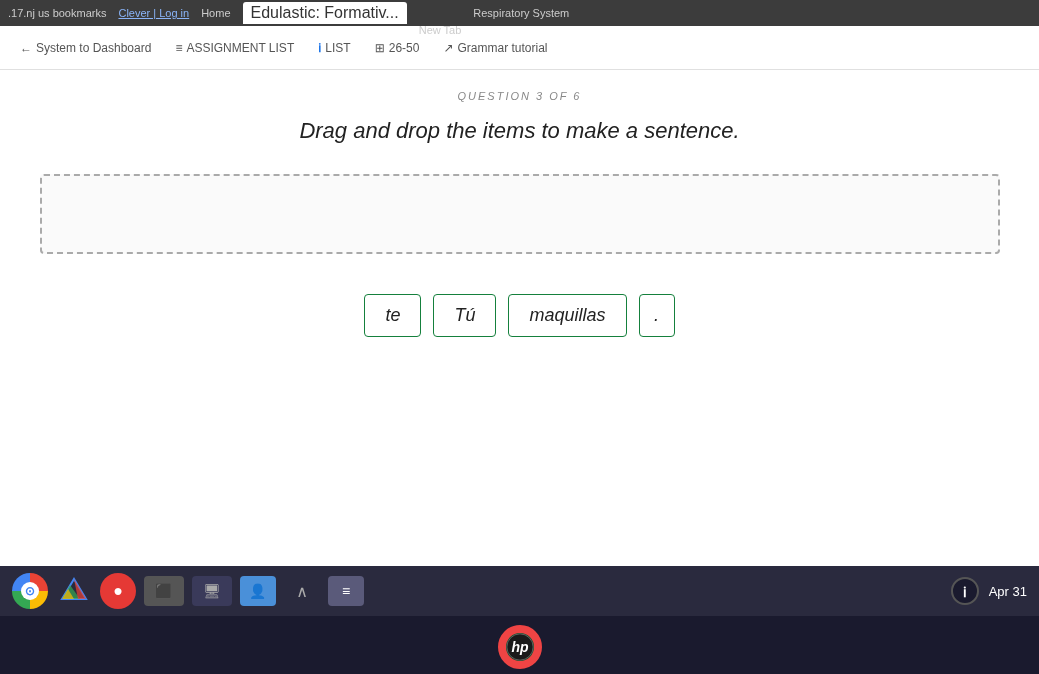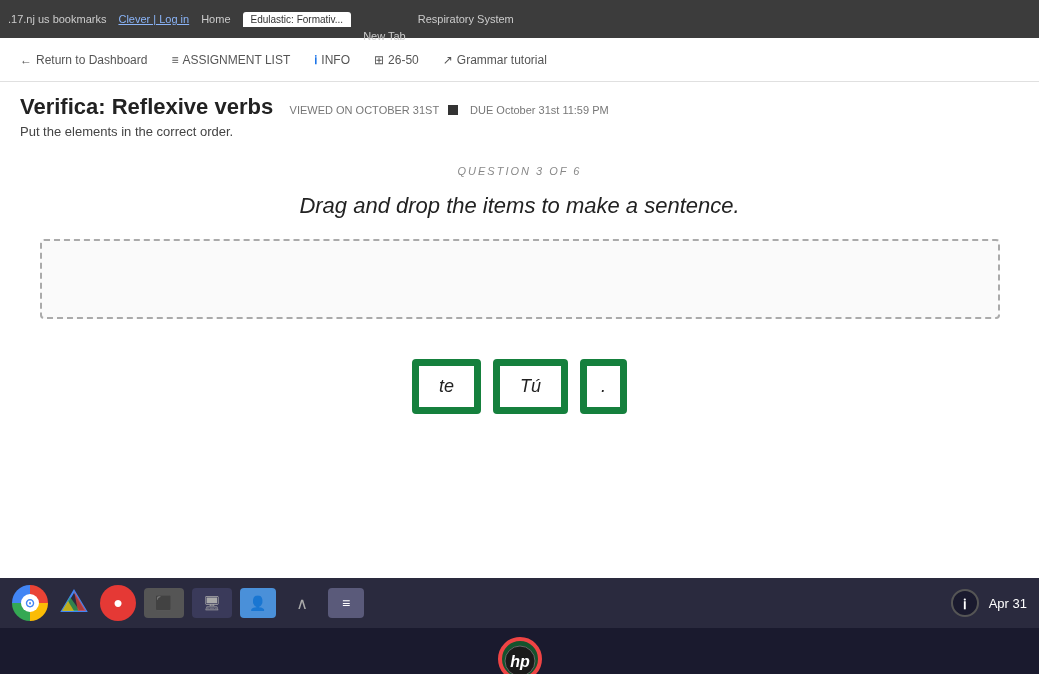".17.nj us bookmarks" .browser-bar { height: 38px -> 26px }
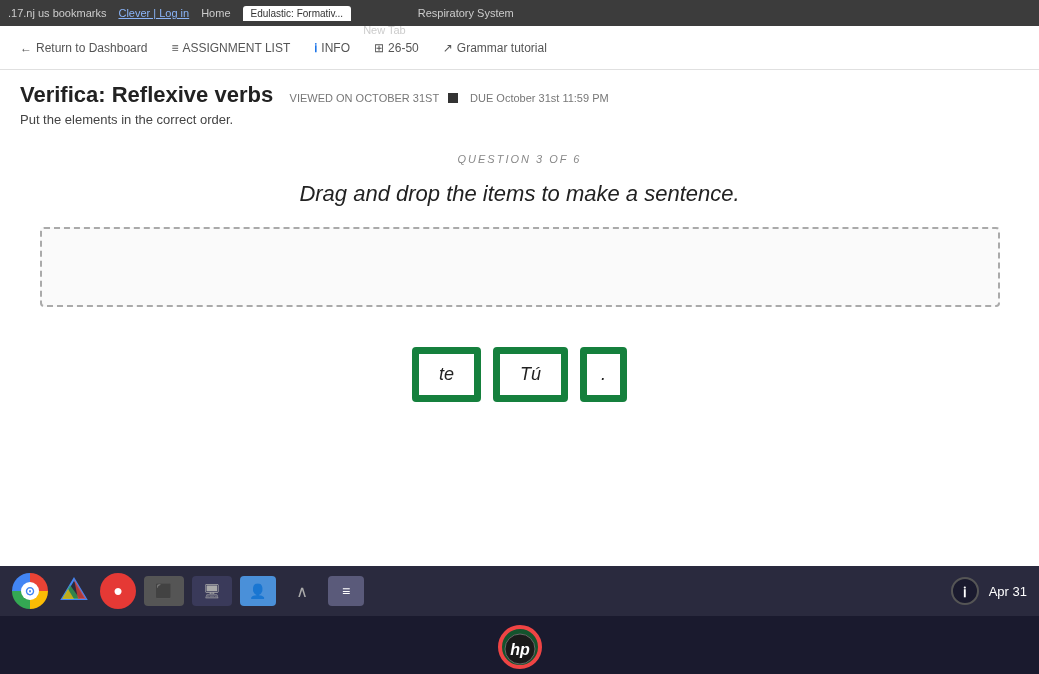"Edulastic: Formativ..." .browser-tab { font-size: 10px -> 16px }
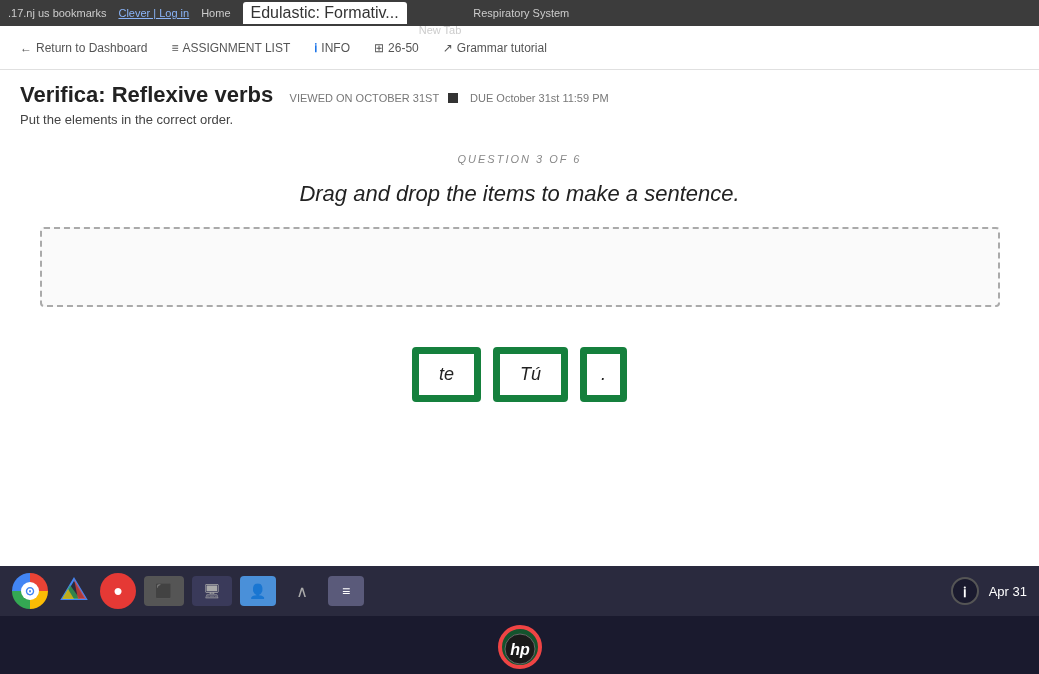"Return to Dashboard" span { text: Return -> System }
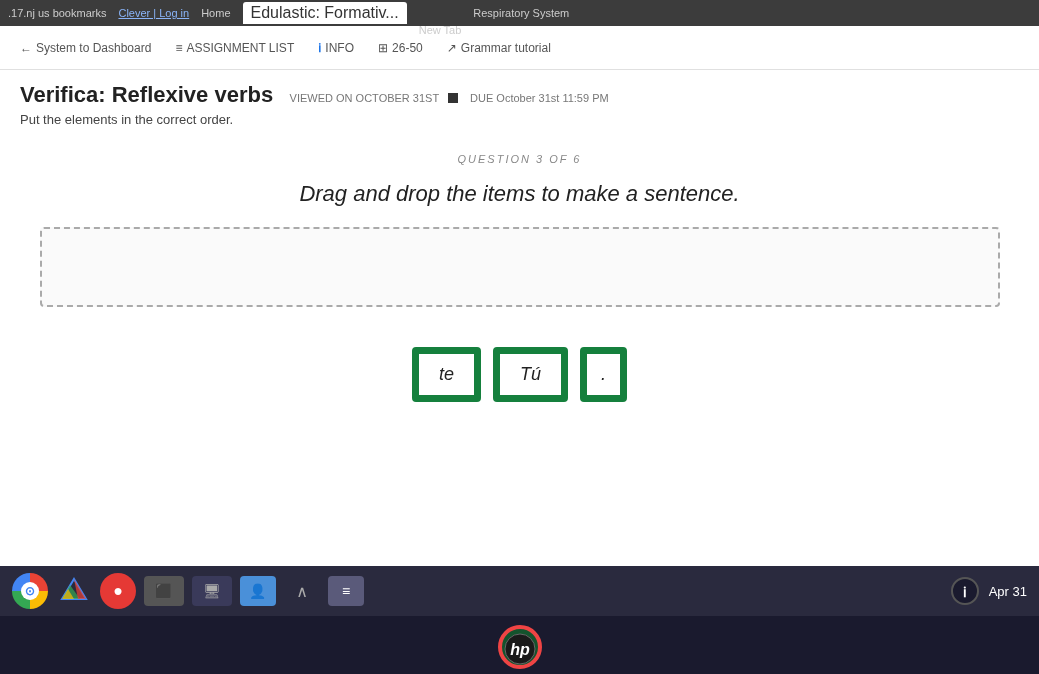"INFO" span { text: INFO -> LIST }
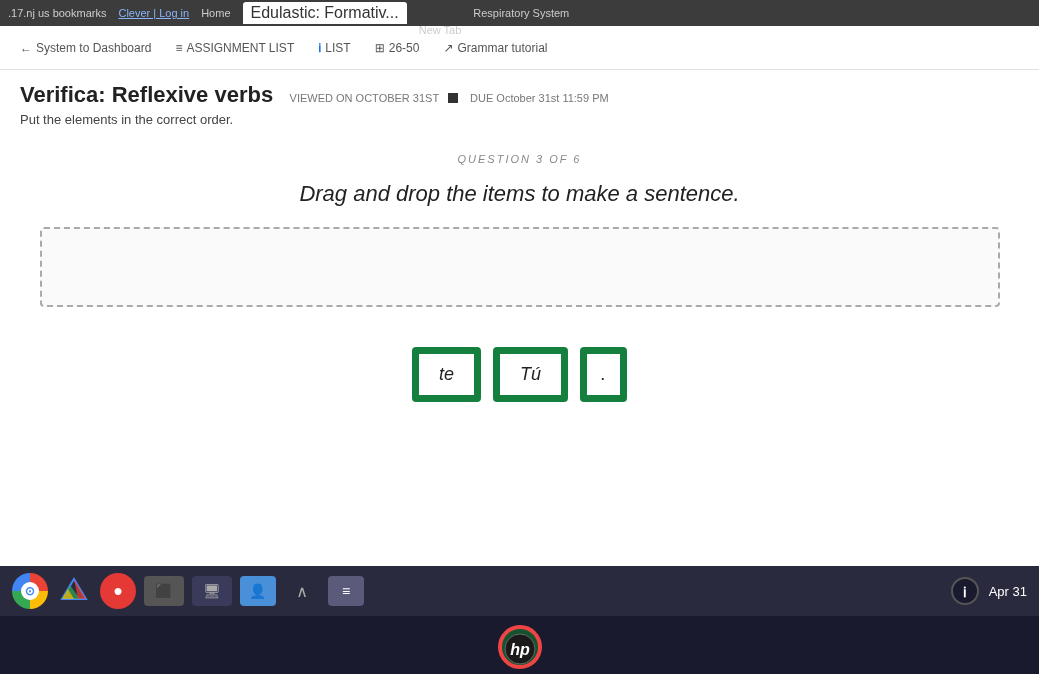"Verifica: Reflexive verbs VIEWED ON" div.assignment-header { html: <div> <div> <span>Verifica: Reflexive verbs</span> <span>VIEWED ON OCTOBER 31ST</span> <span></span> <span>DUE October 31st 11:59 PM</span> </div> <div>Put the elements in the correct order.</div> </div> -> none }
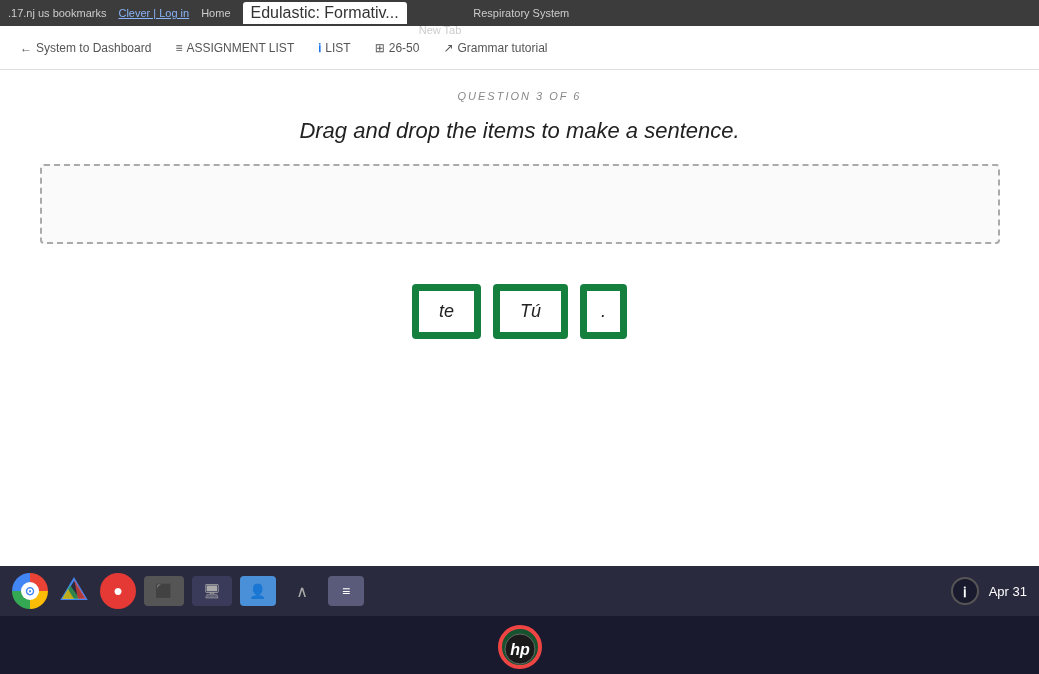"Drag and drop the items" .question-instruction { margin-bottom: 20px -> 30px }
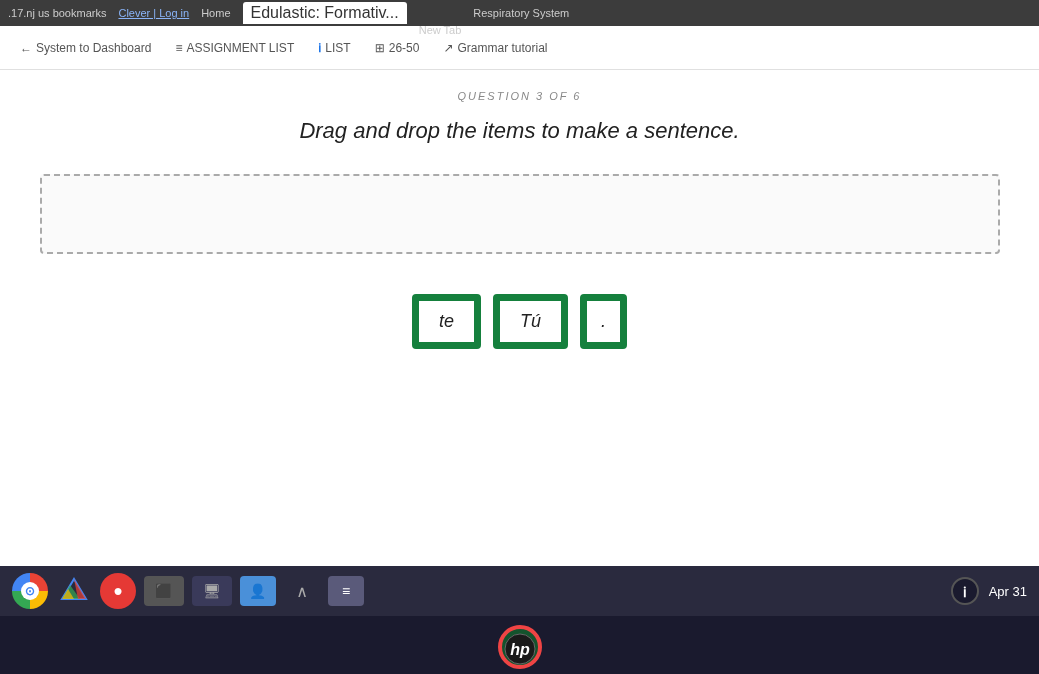"te" .word-tile { border: 7px solid #15803d -> 1px solid #15803d }
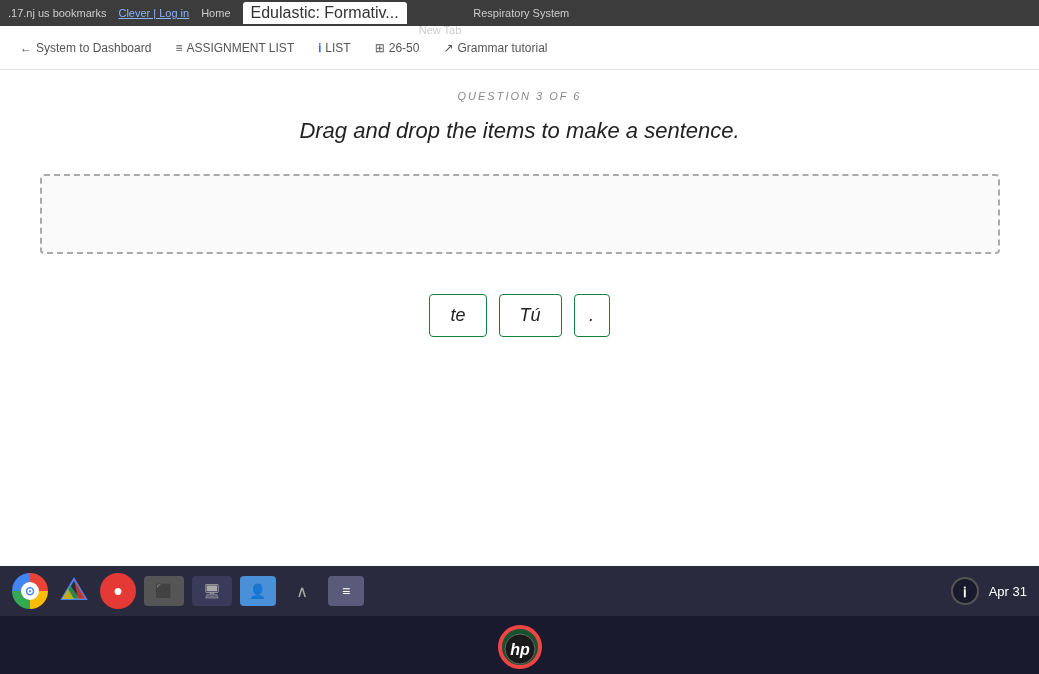"maquillas" div.word-tile { html: none -> <div>maquillas</div> }
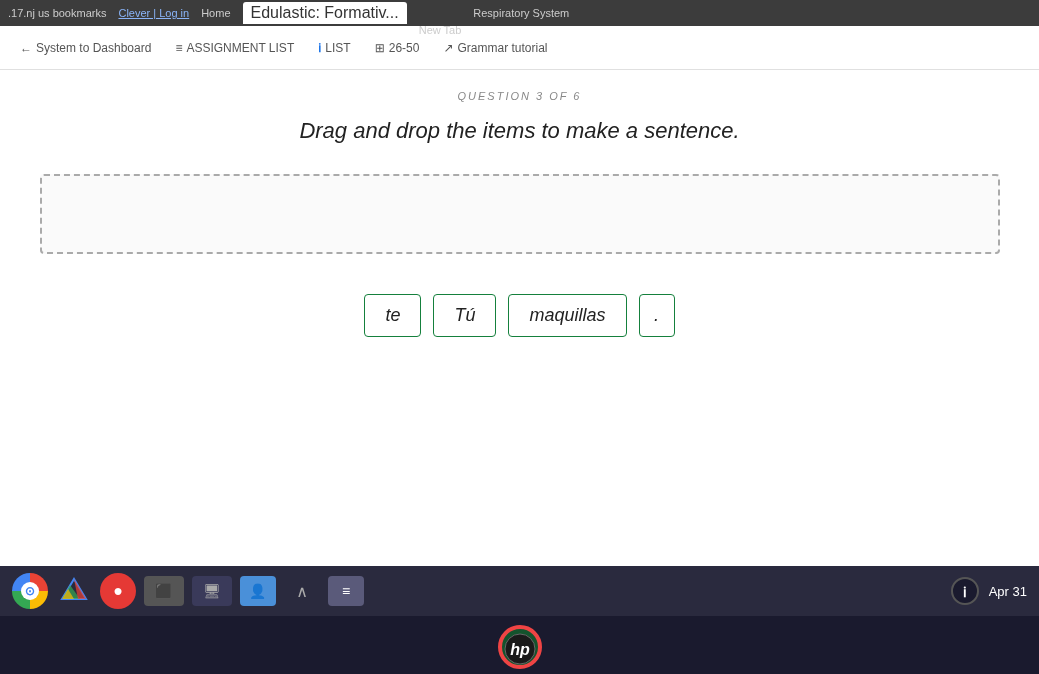"hp" .hp-logo { align-items: flex-end -> center; border: 4px solid #ef4444 -> 8px solid #ef4444 }
